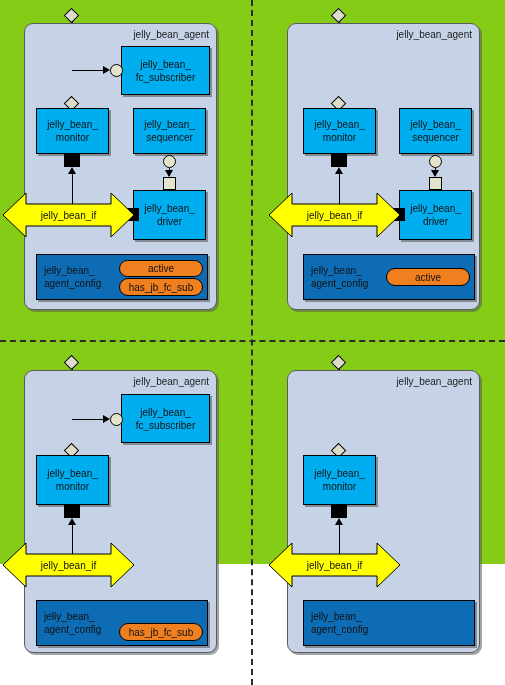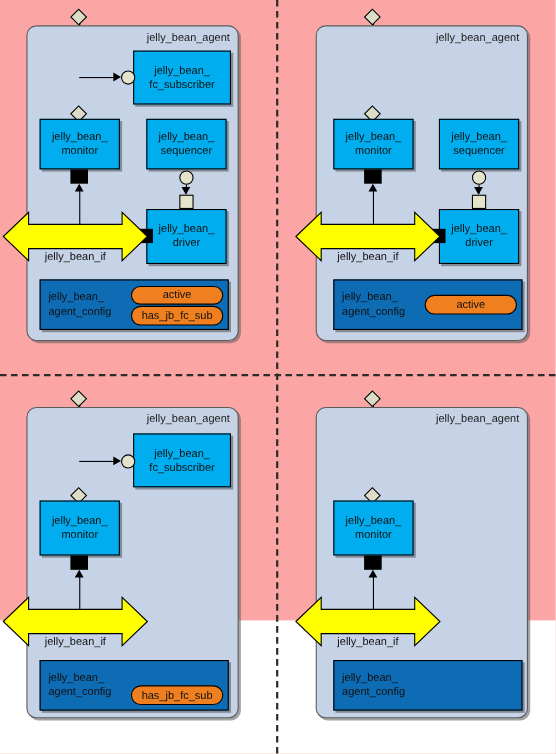"jelly_bean_agent" #canvas { background: #fca5a5 -> #84cc16 }
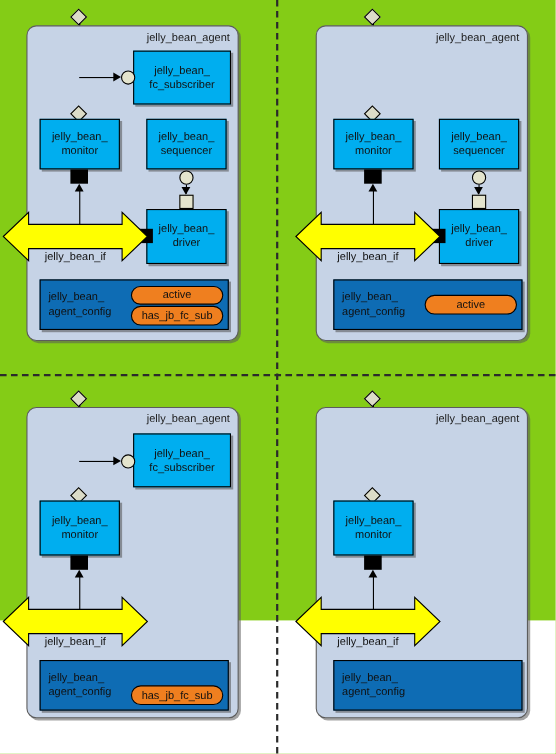"jelly_bean_if" .ifarrow { align-items: flex-end -> center }
